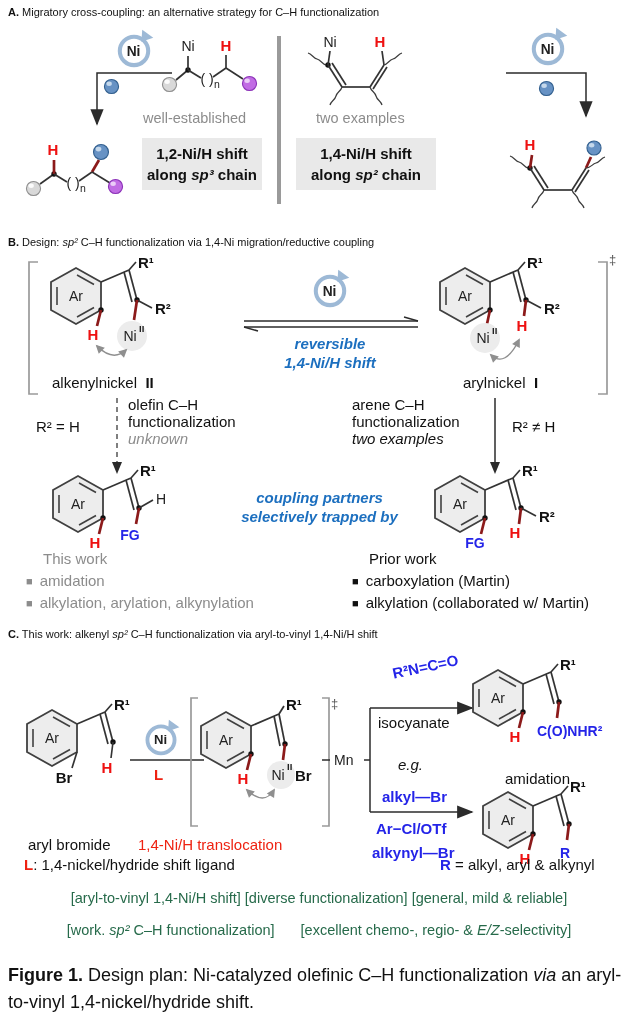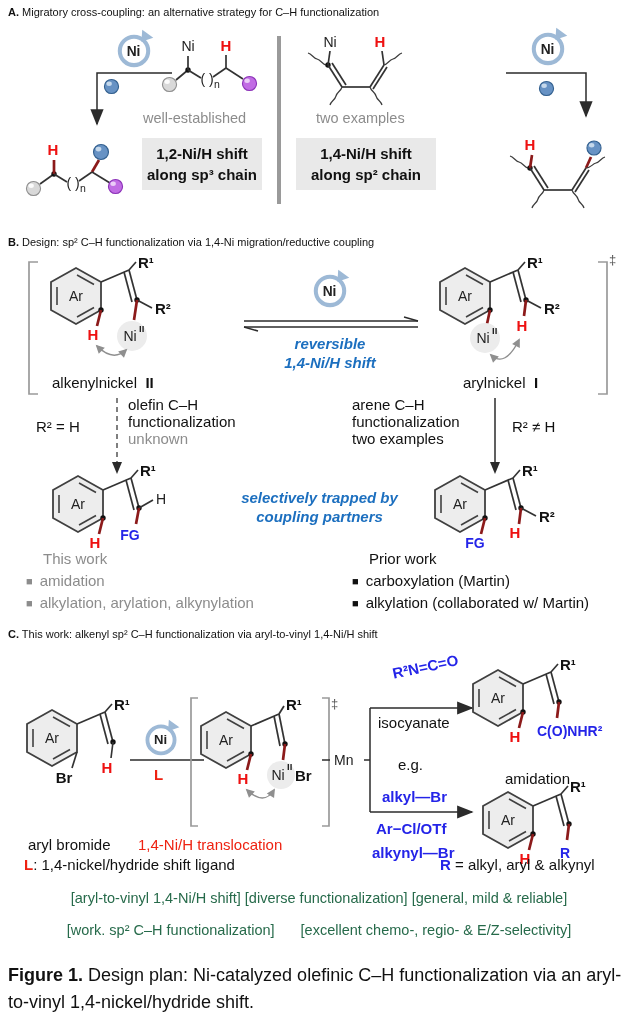"sp³" .i { font-style: none -> italic }
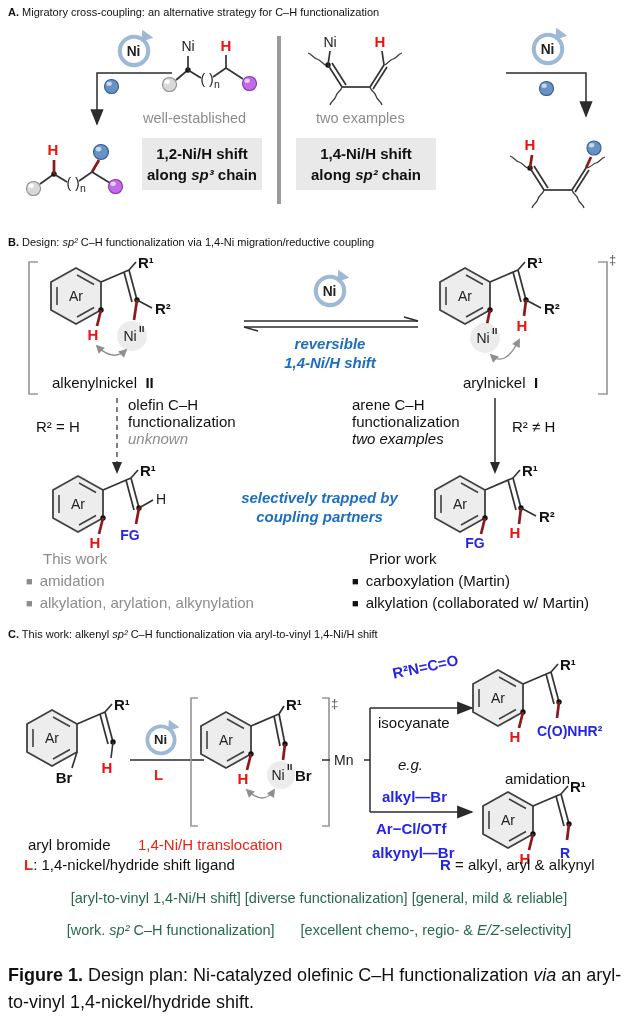"selectively trapped by" div { order: before "coupling partners" -> after "coupling partners" }
